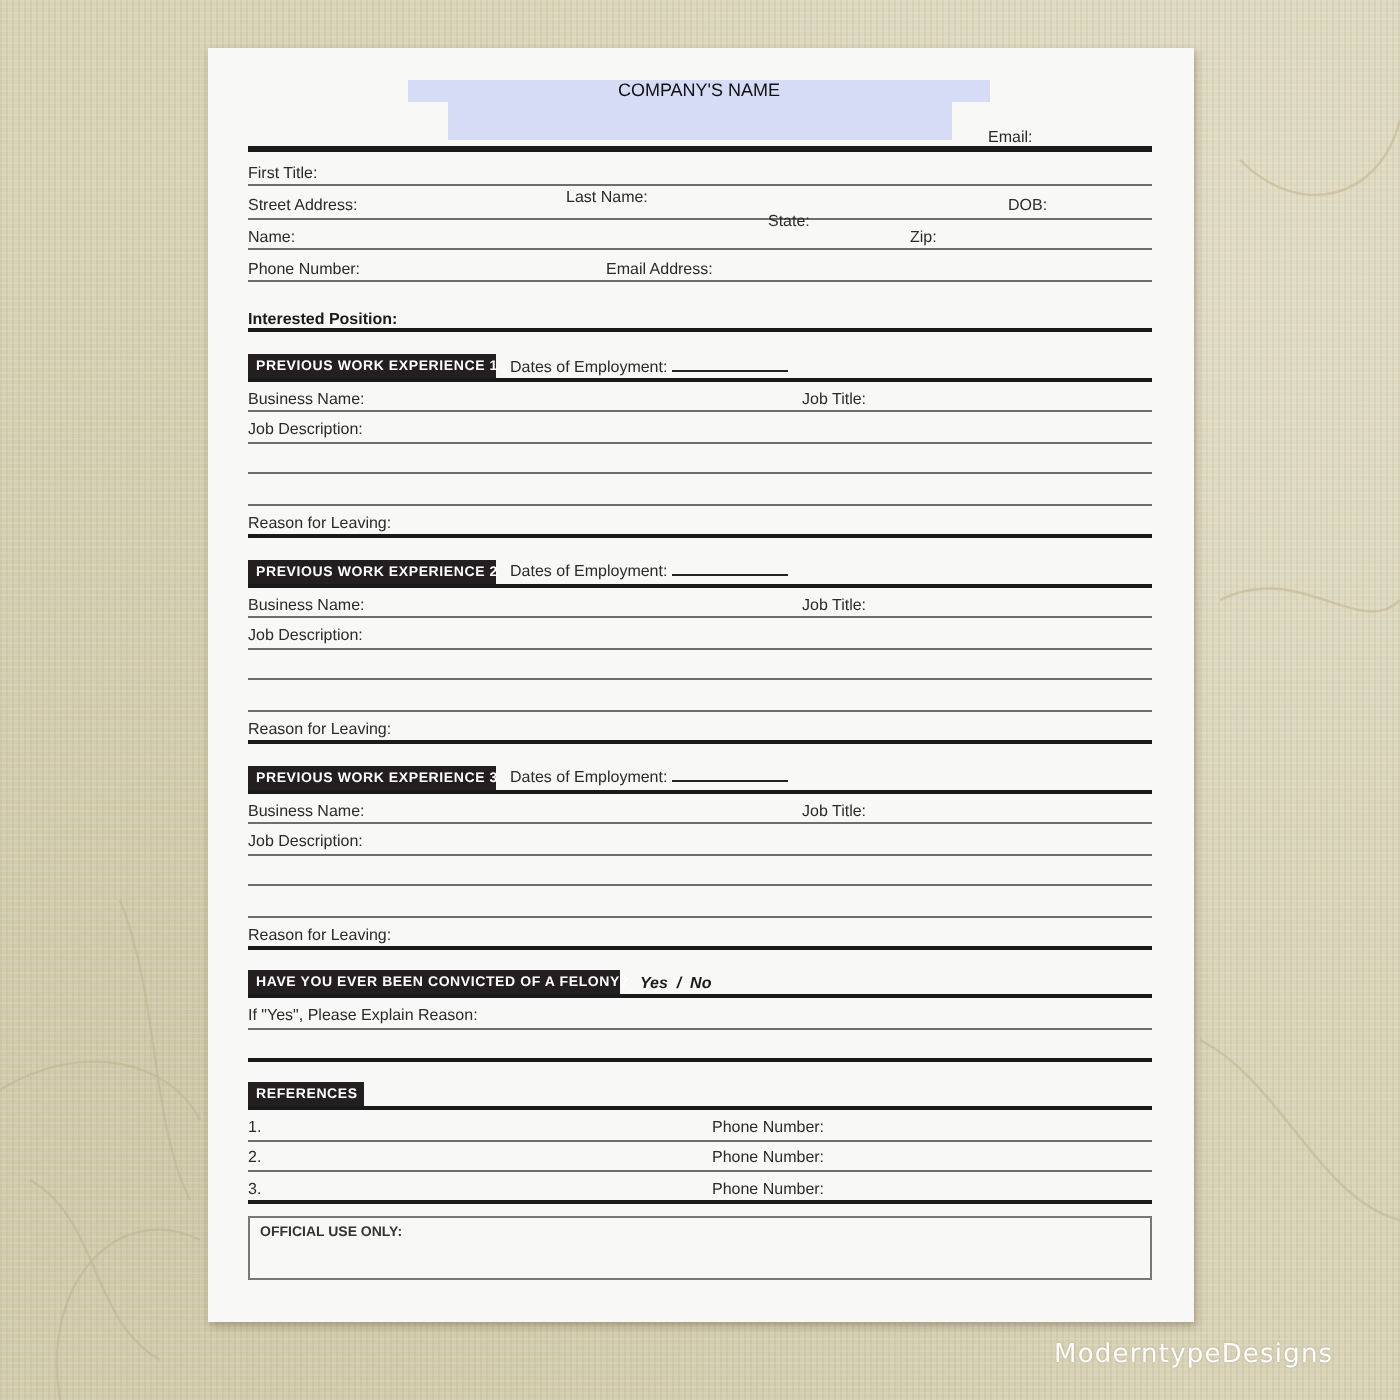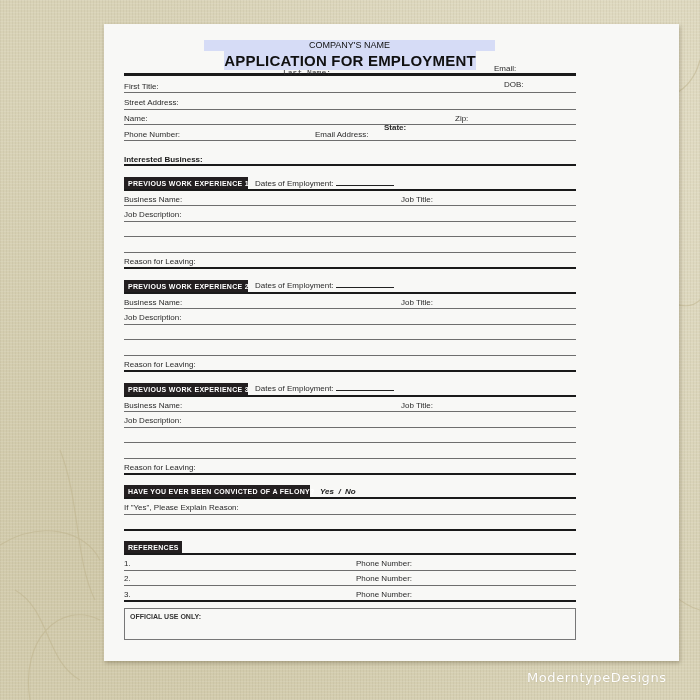"COMPANY'S NAME" .page { width: 575px -> 493px }
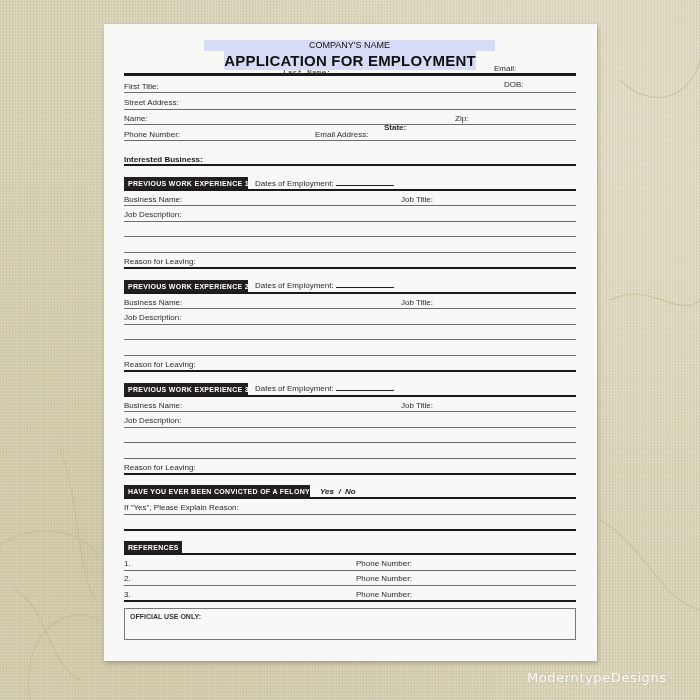"APPLICATION FOR EMPLOYMENT" div.title { html: <div>APPLICATION FOR EMPLOYMENT</div> -> none }
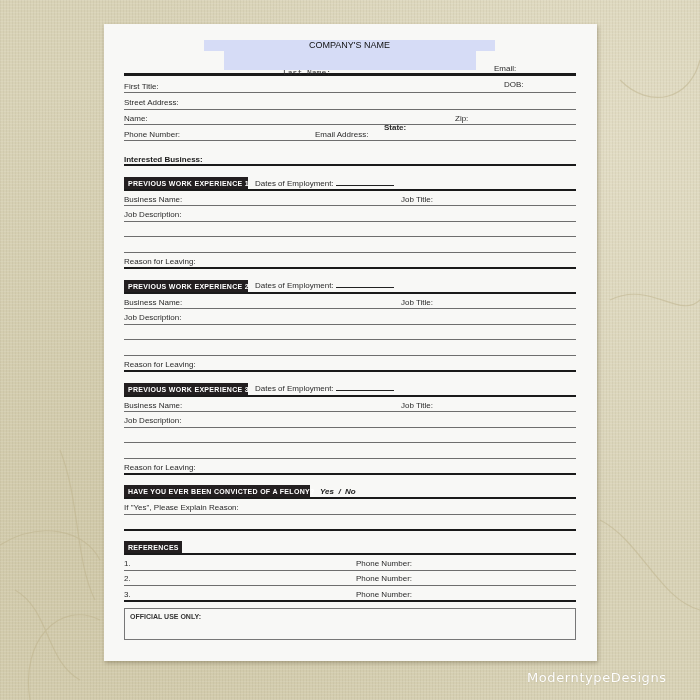"Last Name:" div.abs { font-family: Liberation Mono, monospace -> none; top: 44px -> 70px }
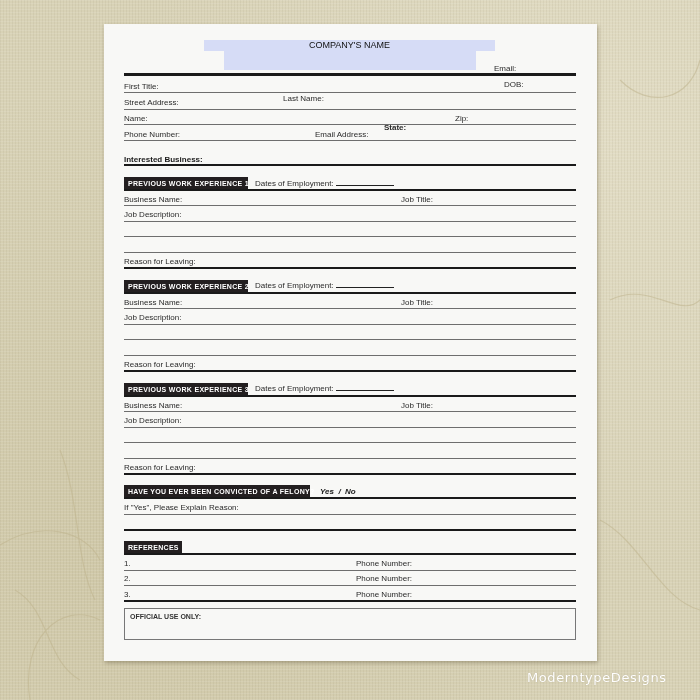"DOB:" div.abs { top: 56px -> 74px }
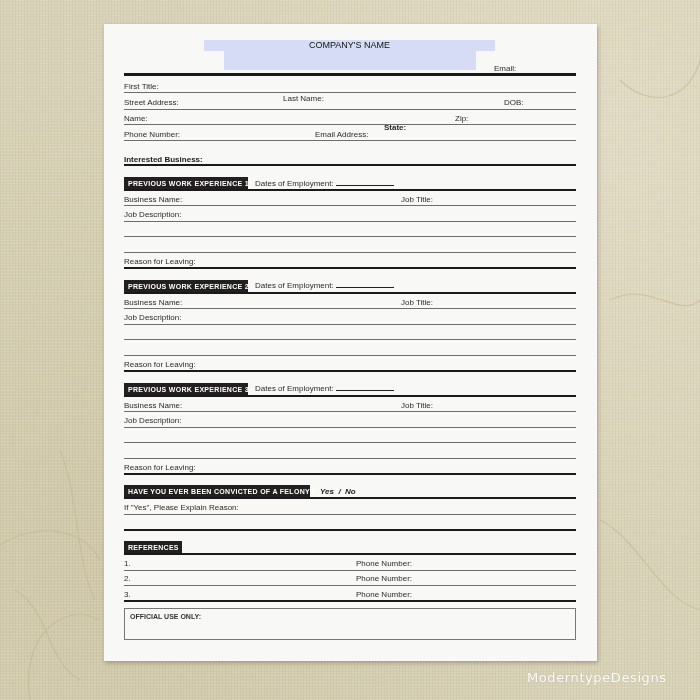"State:" div.abs { font-weight: bold -> none; top: 99px -> 82px }
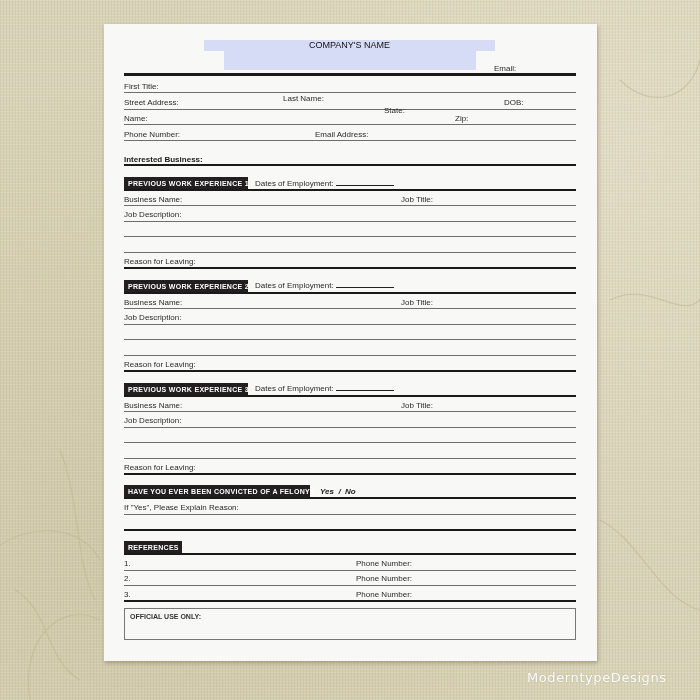"Email Address:" div.abs { left: 211px -> 199px }
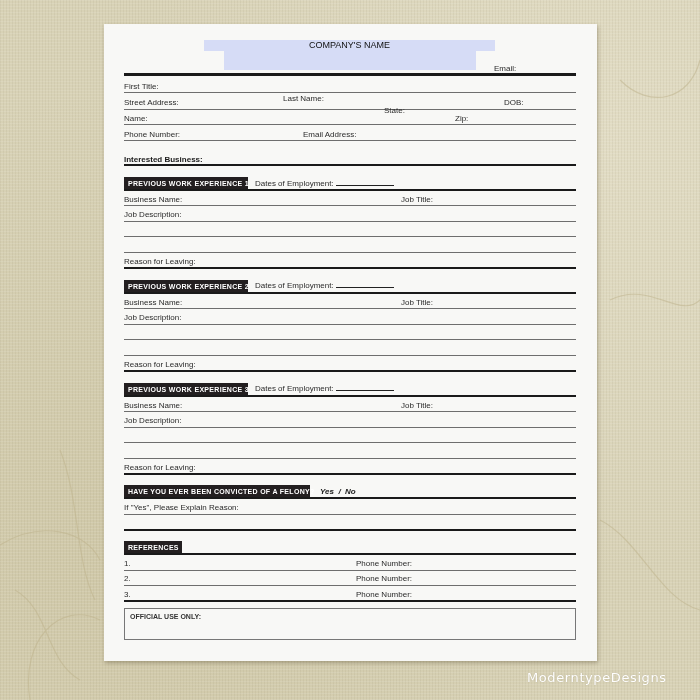"Interested Business:" div.abs { text: Business -> Position }
